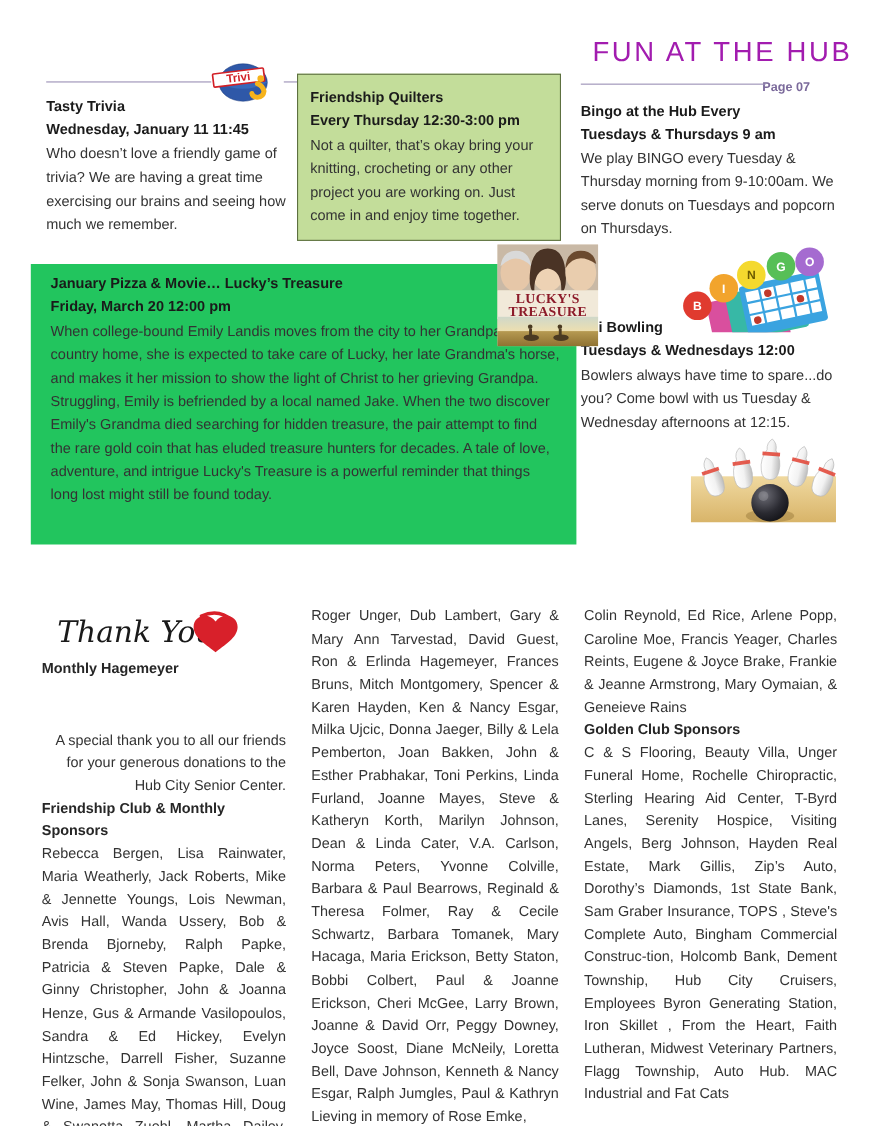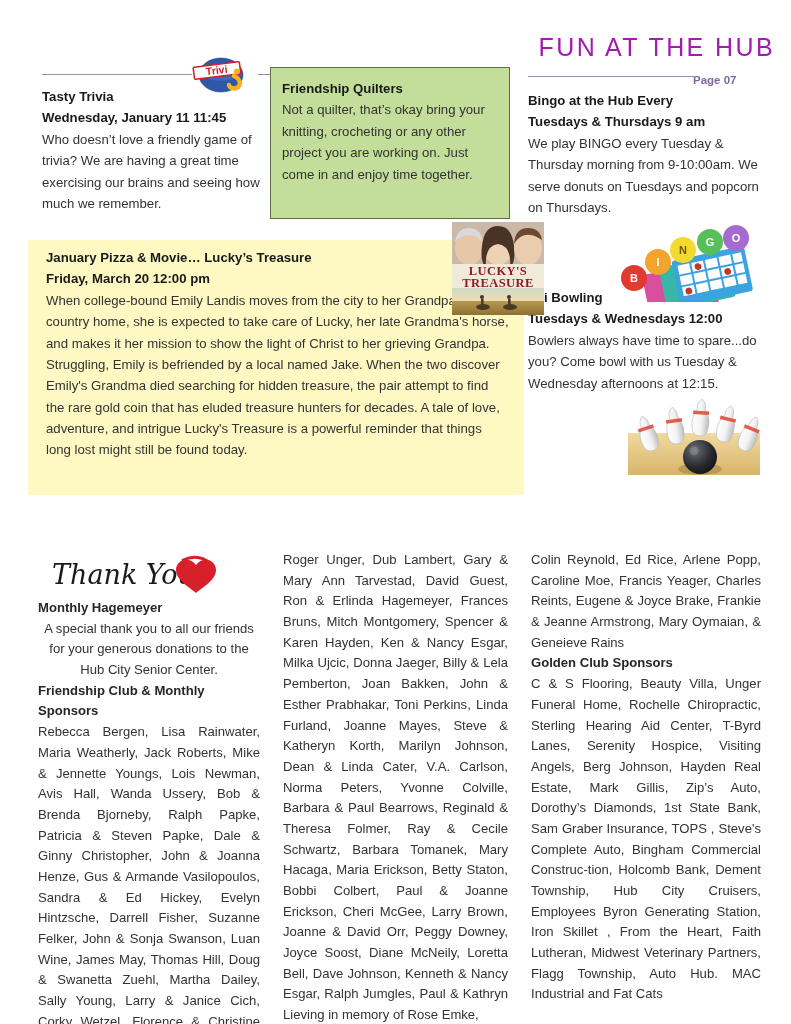"Every Thursday 12:30-3:00 pm" div.hd { html: none -> <div>Every Thursday 12:30-3:00 pm</div> }
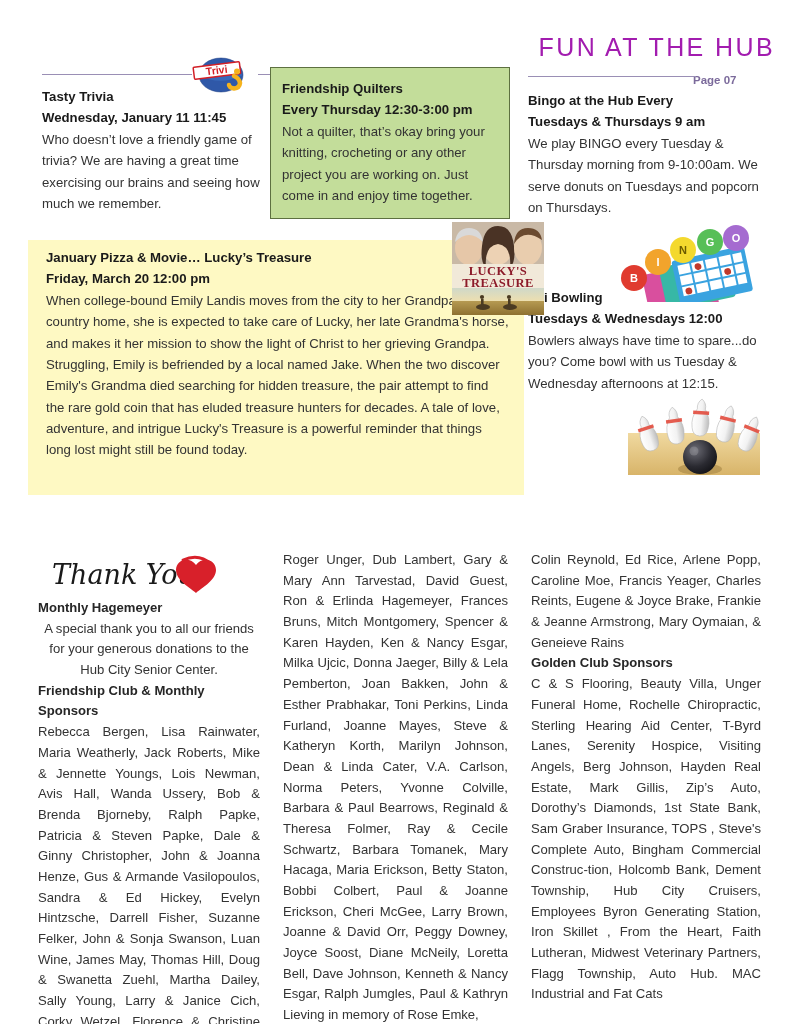"January Pizza & Movie… Lucky’s" #pizza { background: #fef9c3 -> #22c55e }
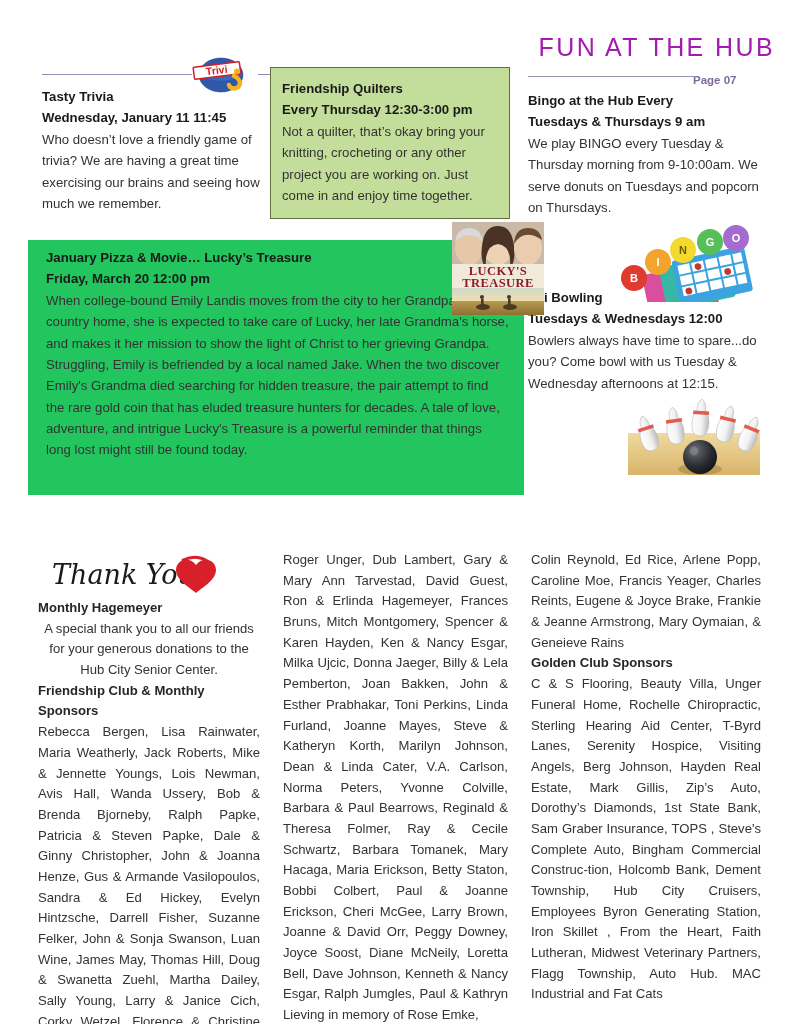"A special thank you to" .donor-text.noj { margin-top: none -> 44px; text-align: center -> right }
